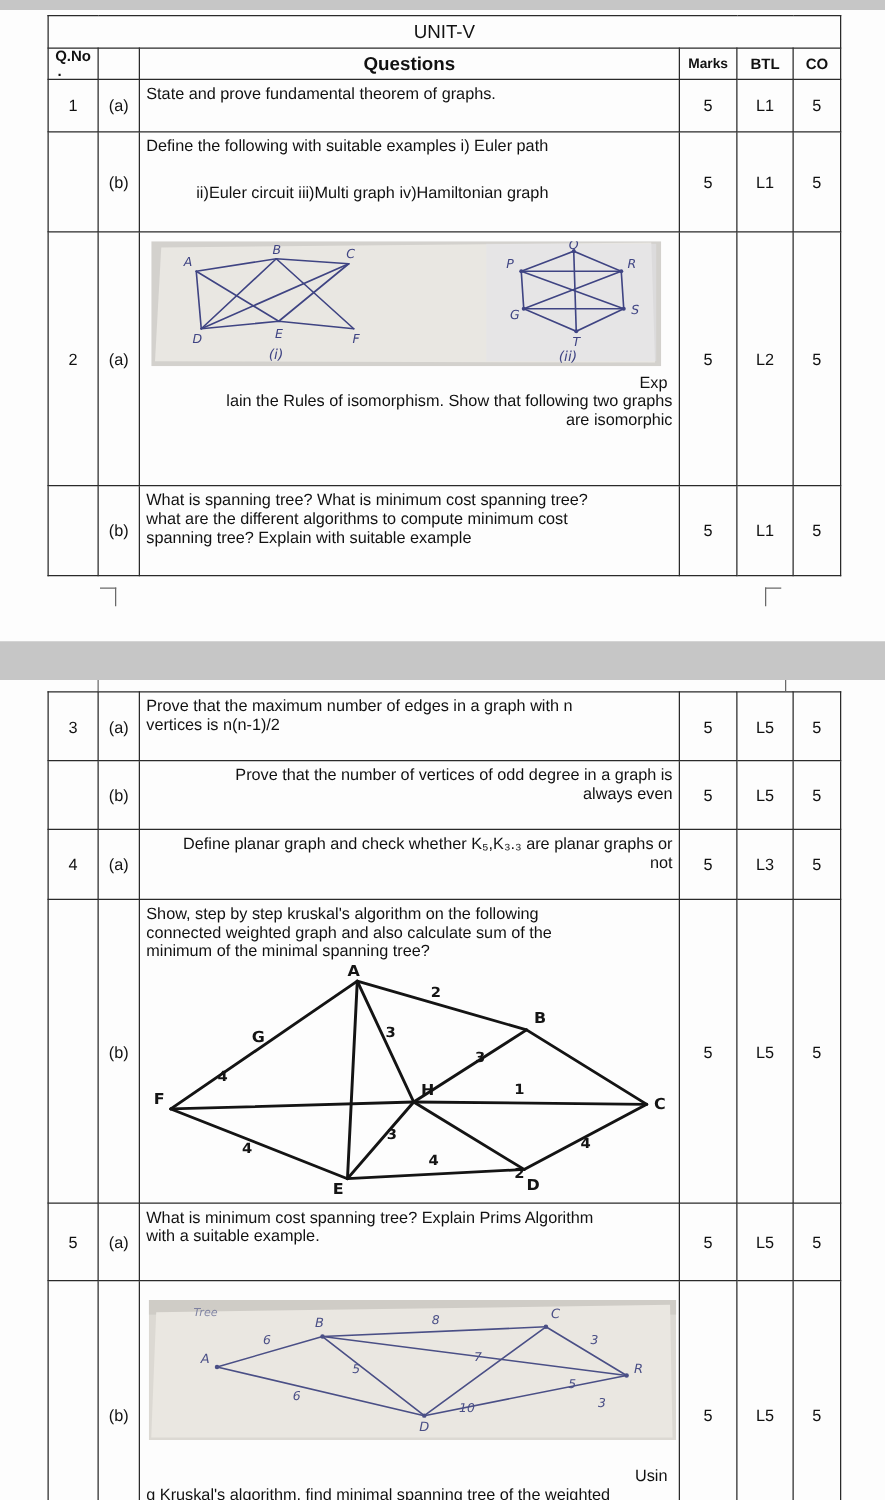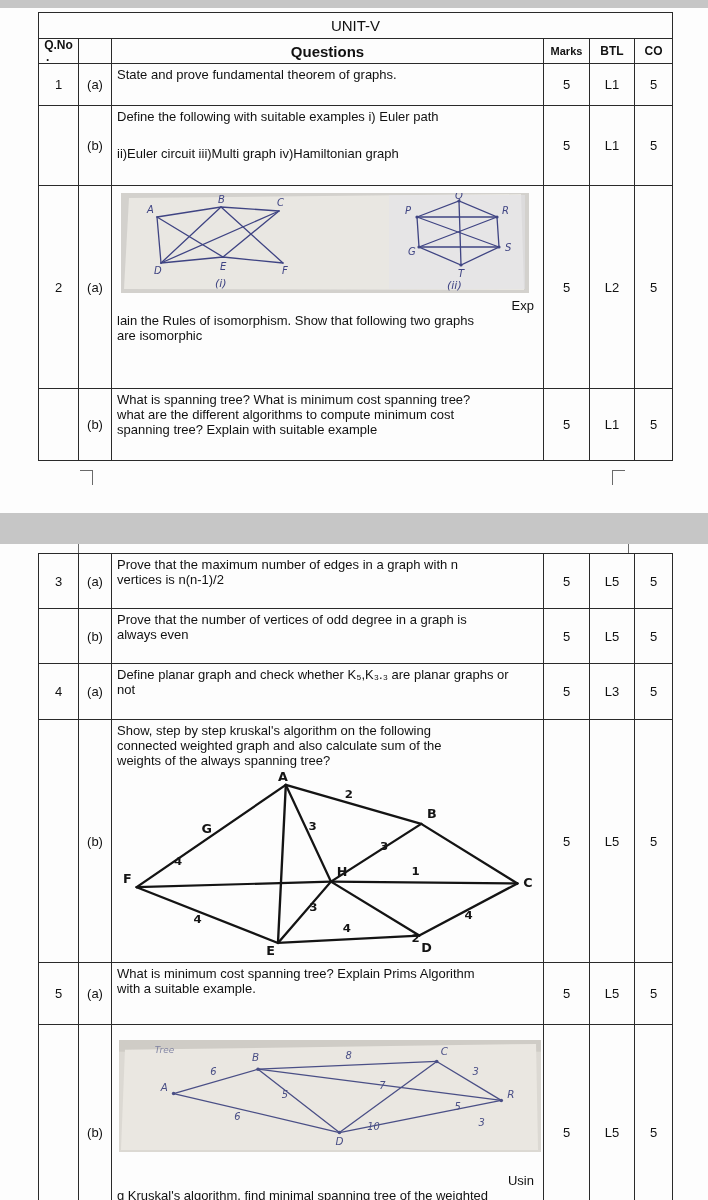"ii)Euler circuit iii)Multi graph" .gap22 { margin-left: none -> 40px }
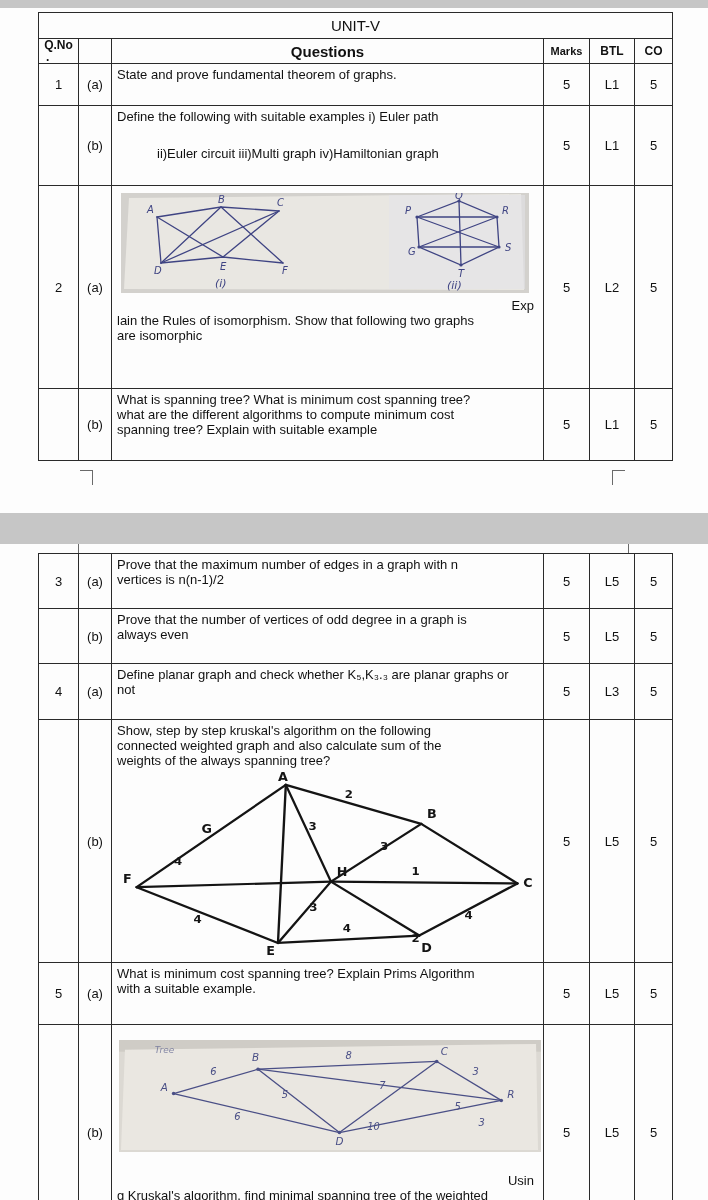"lain the Rules of isomorphism." .ctr { text-align: left -> right }
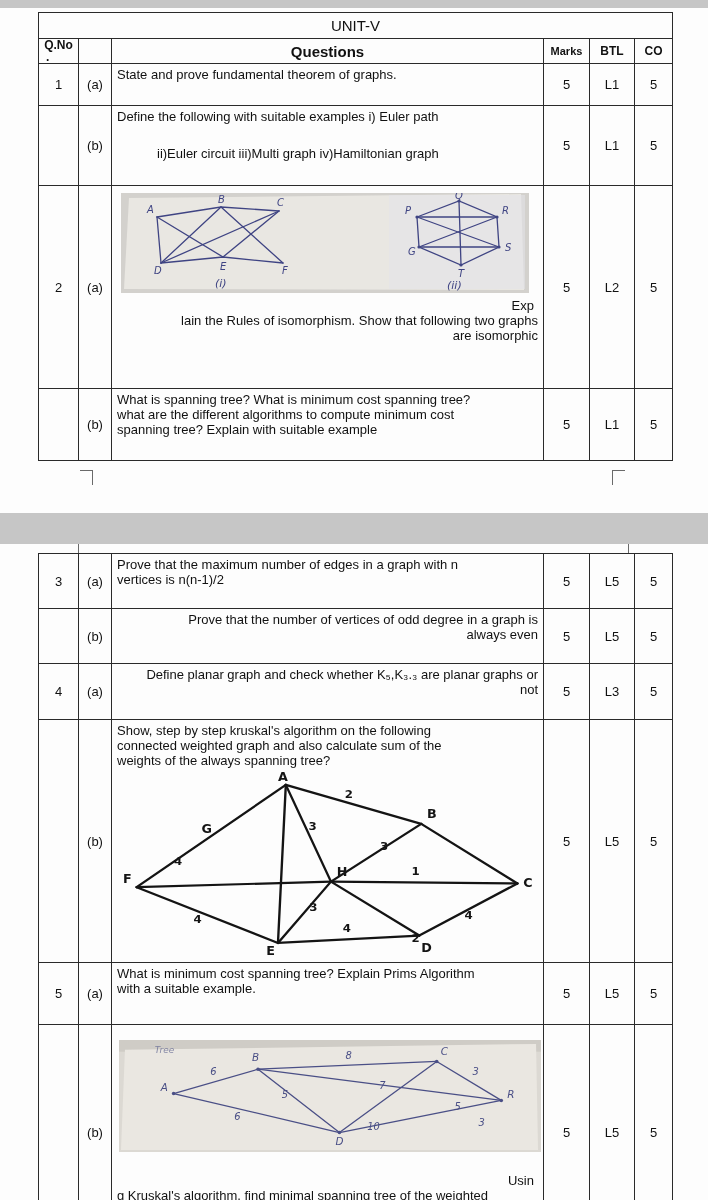"weights of the always spanning" div { text: weights of the always -> minimum of the minimal }
